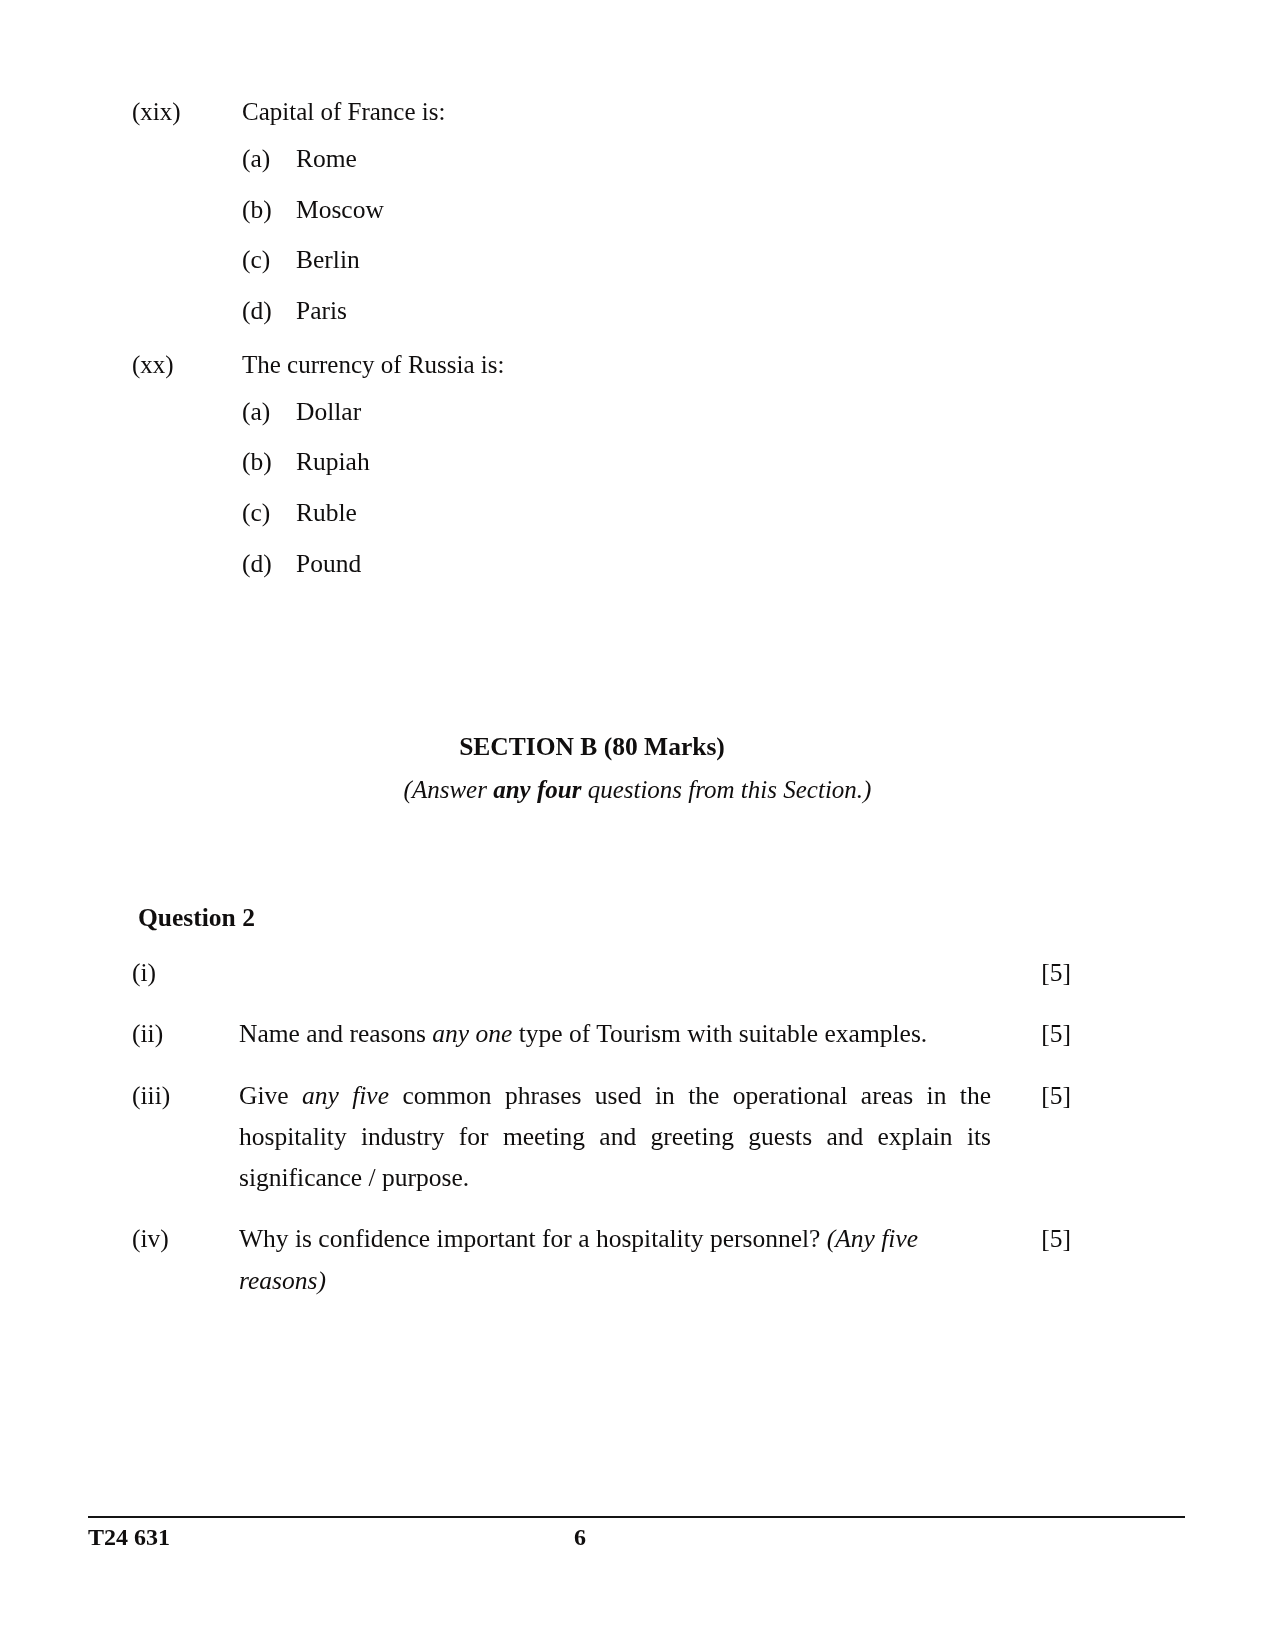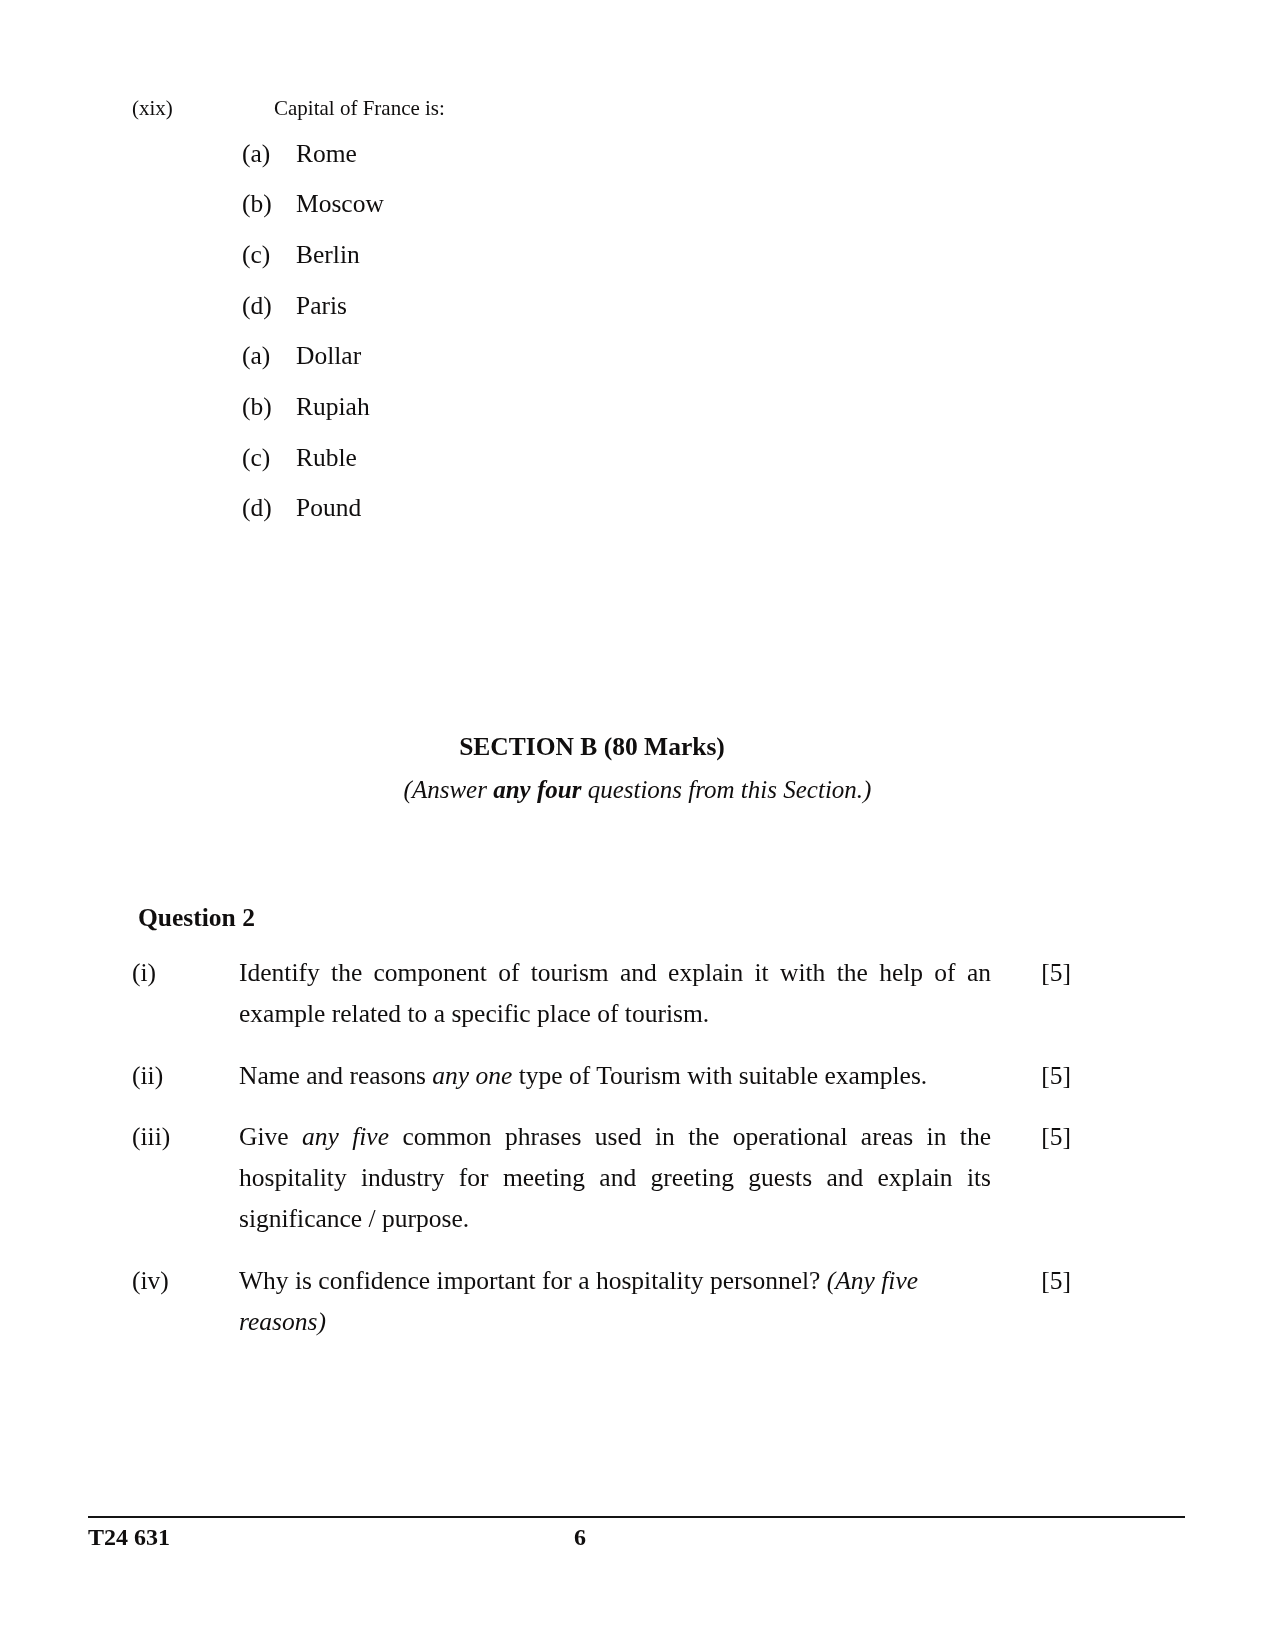"(xix)" .mcq-question { font-size: 21px -> 25px; gap: 32px -> none }
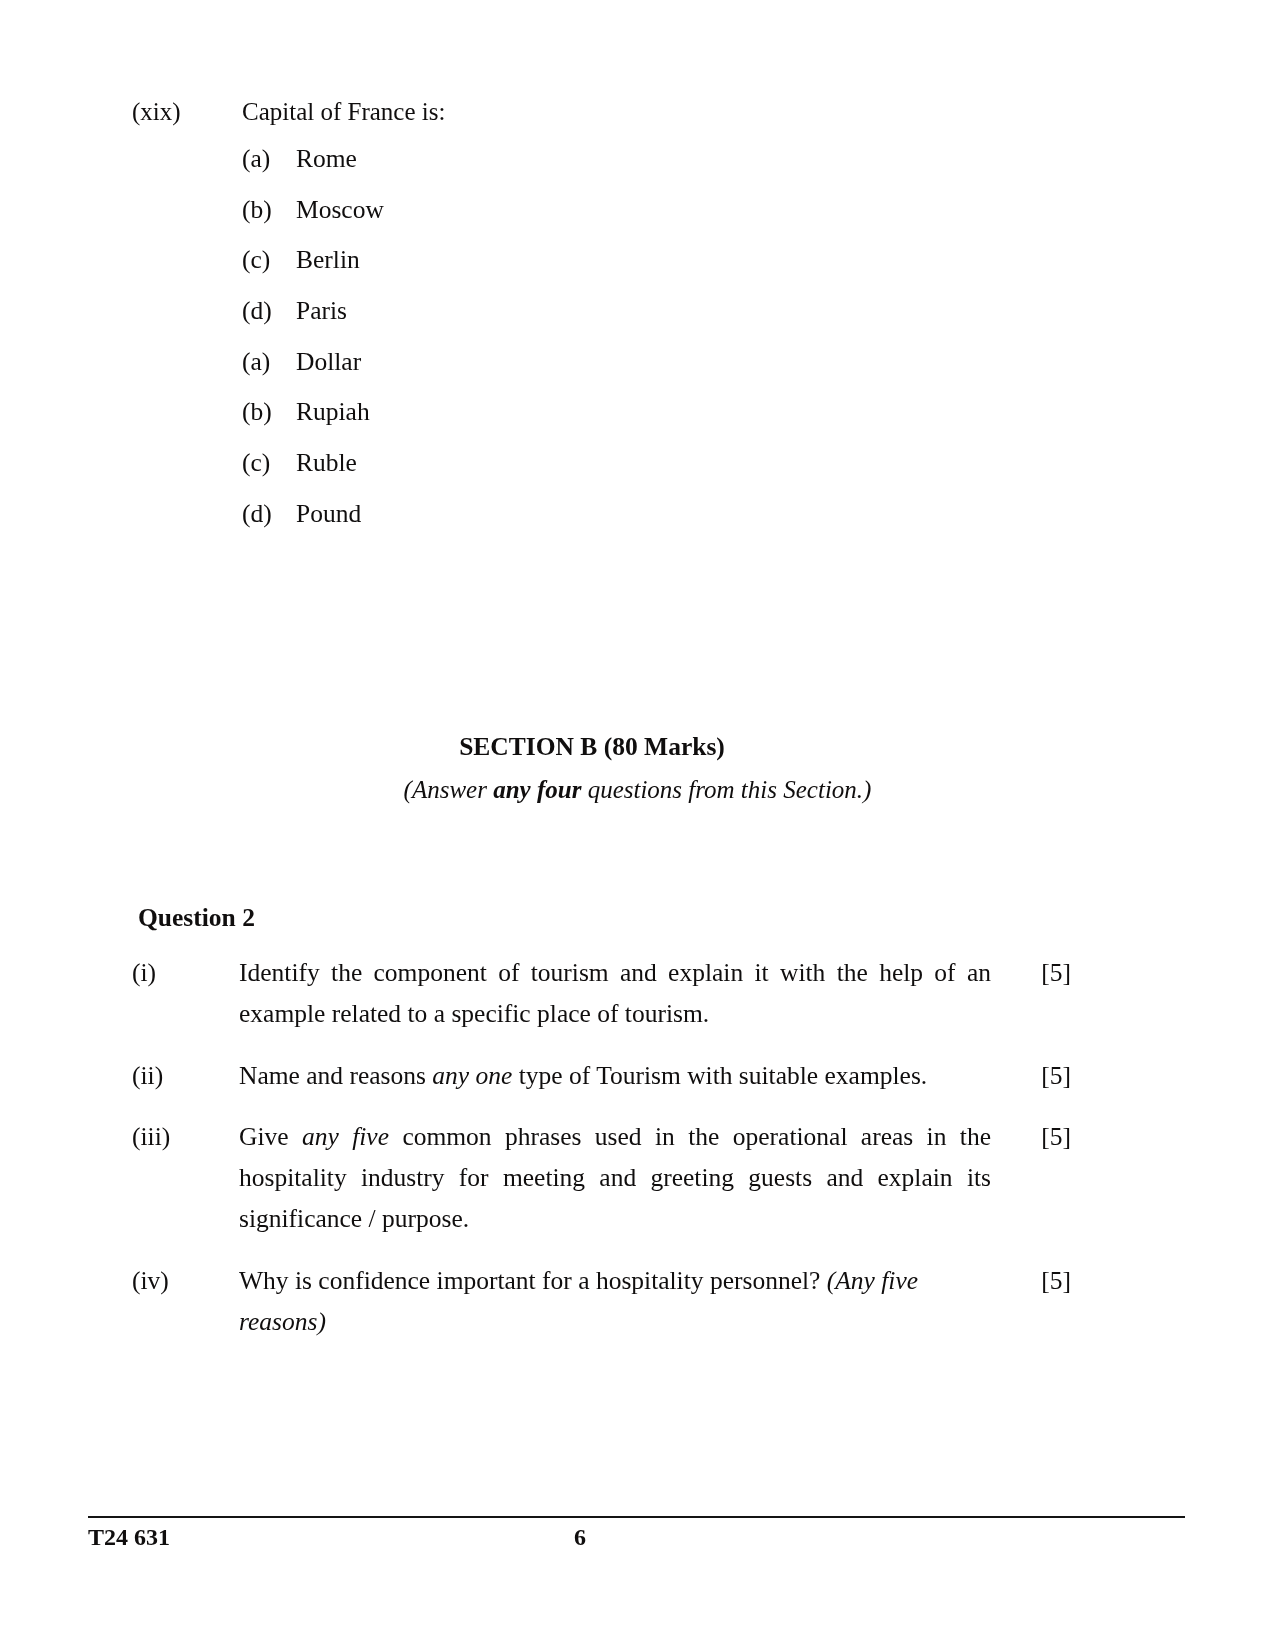"(xx)" div.mcq-question { html: none -> <div> <span>(xx)</span> <span>The currency of Russia is:</span> </div> }
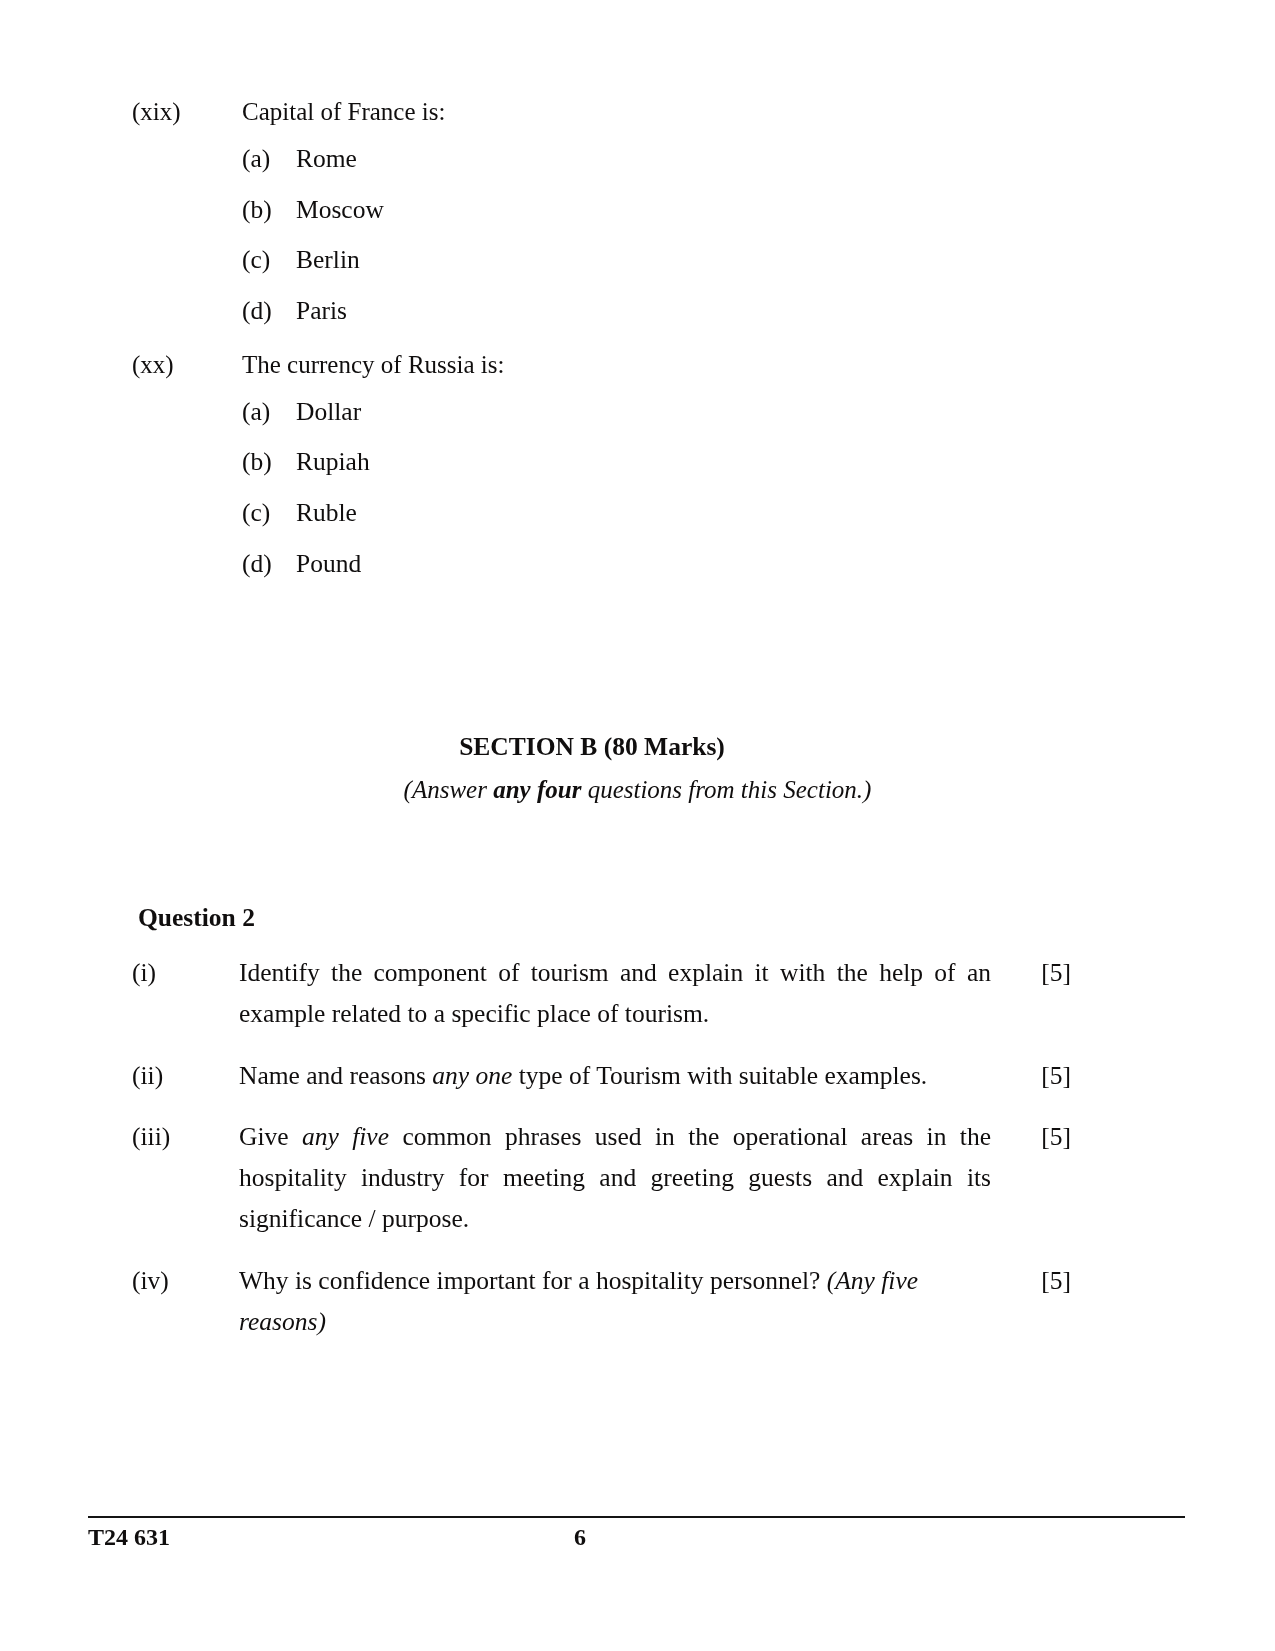"Identify the component of tourism" div.para-just { html: <div>Identify the component of tourism and explain it with the help of an example related to a specific place of tourism.</div> -> none }
